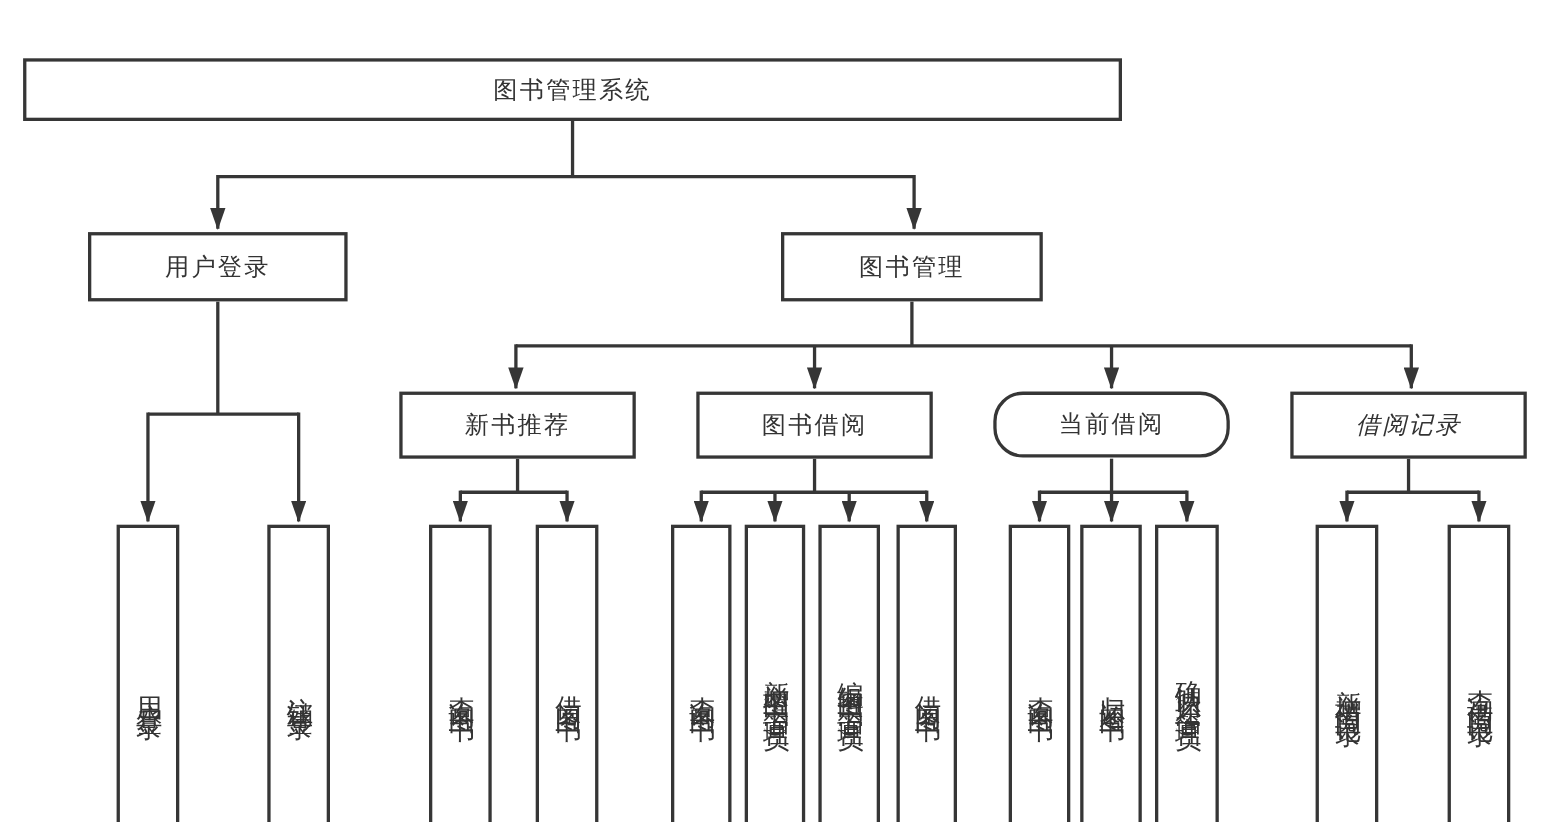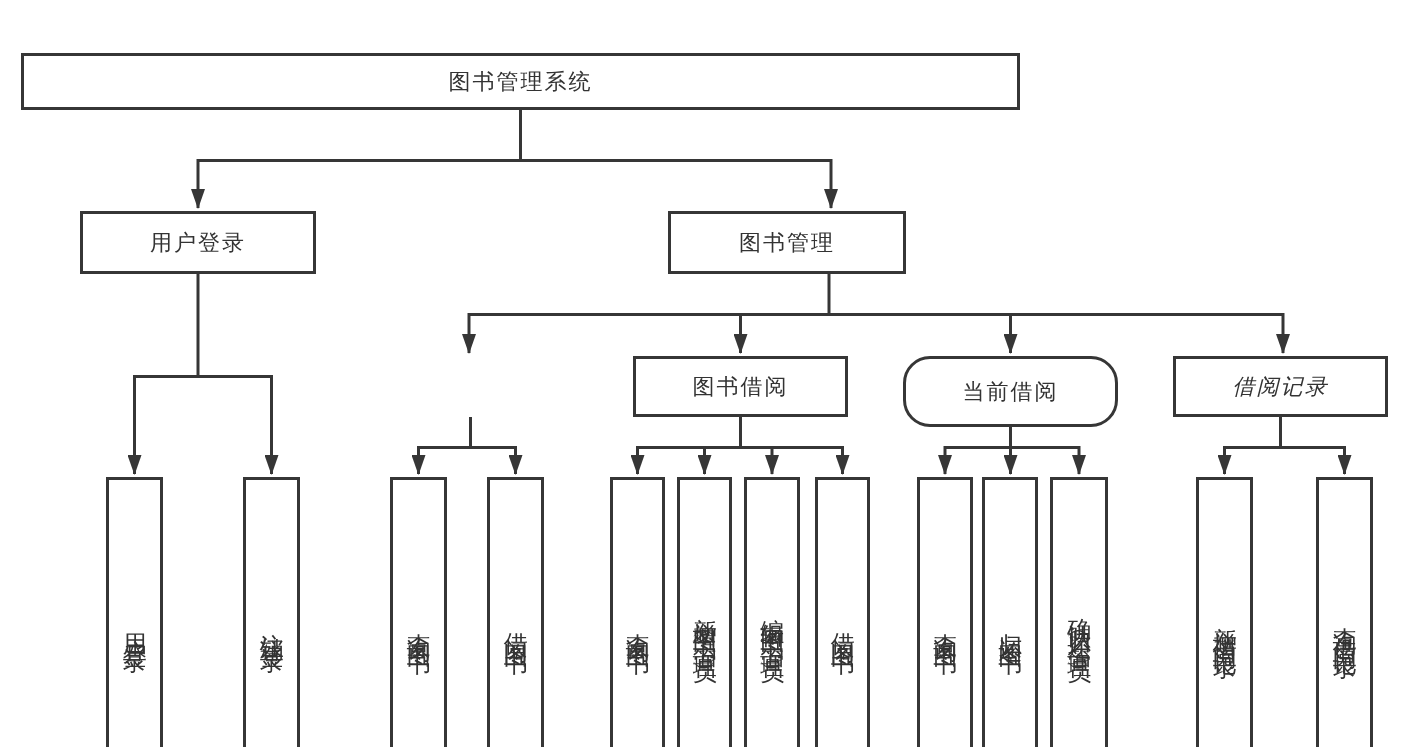"图书管理" div.node { left: 668px -> 710px }
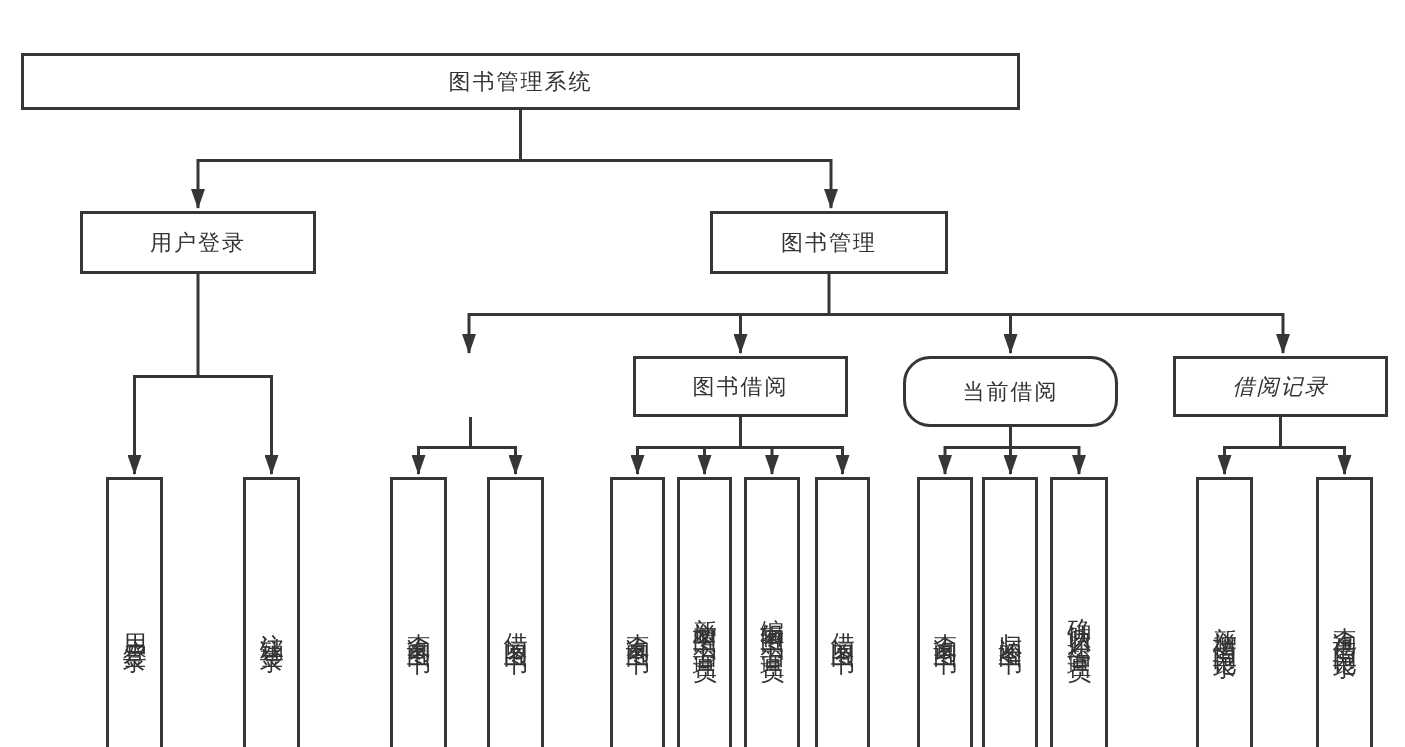"新书推荐" div.node { html: none -> <div> <span>新书推荐</span> </div> }
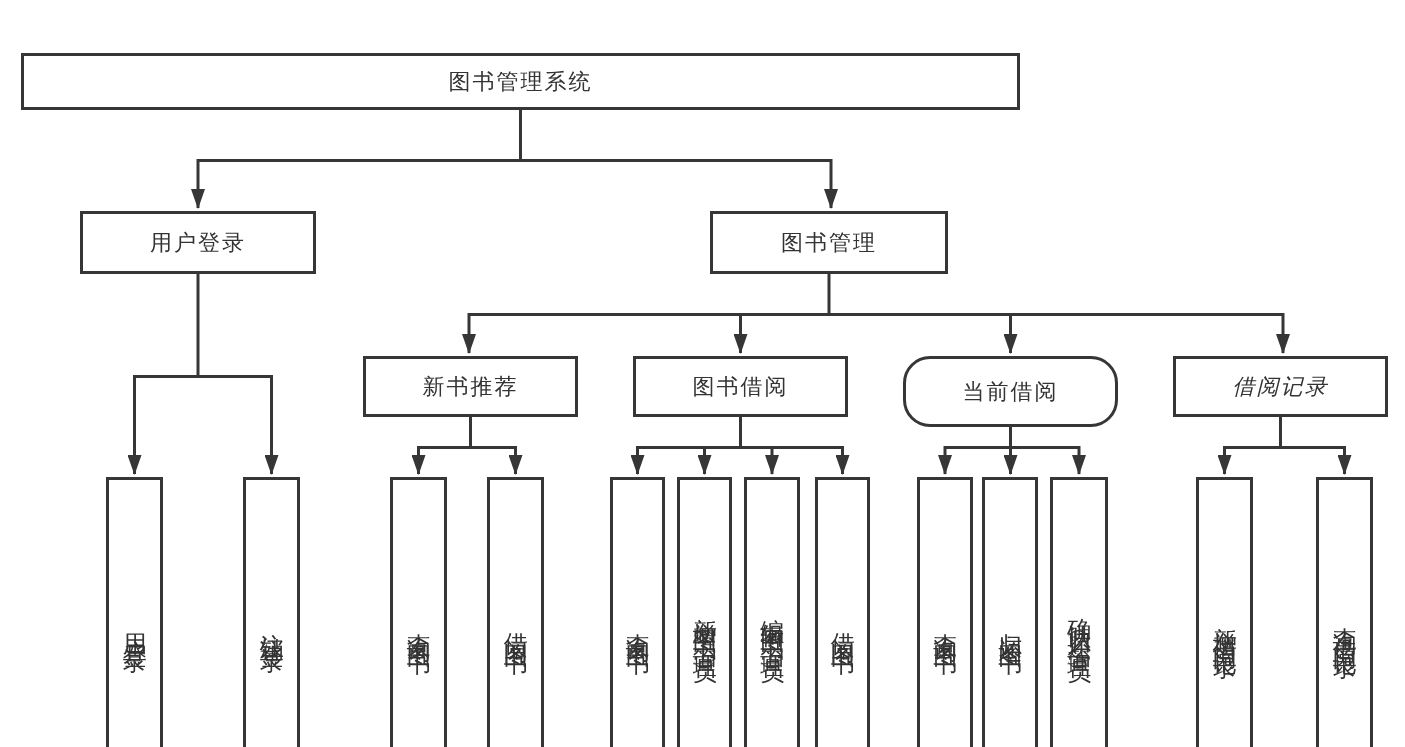"当前借阅" div.node { height: 71px -> 60px }
